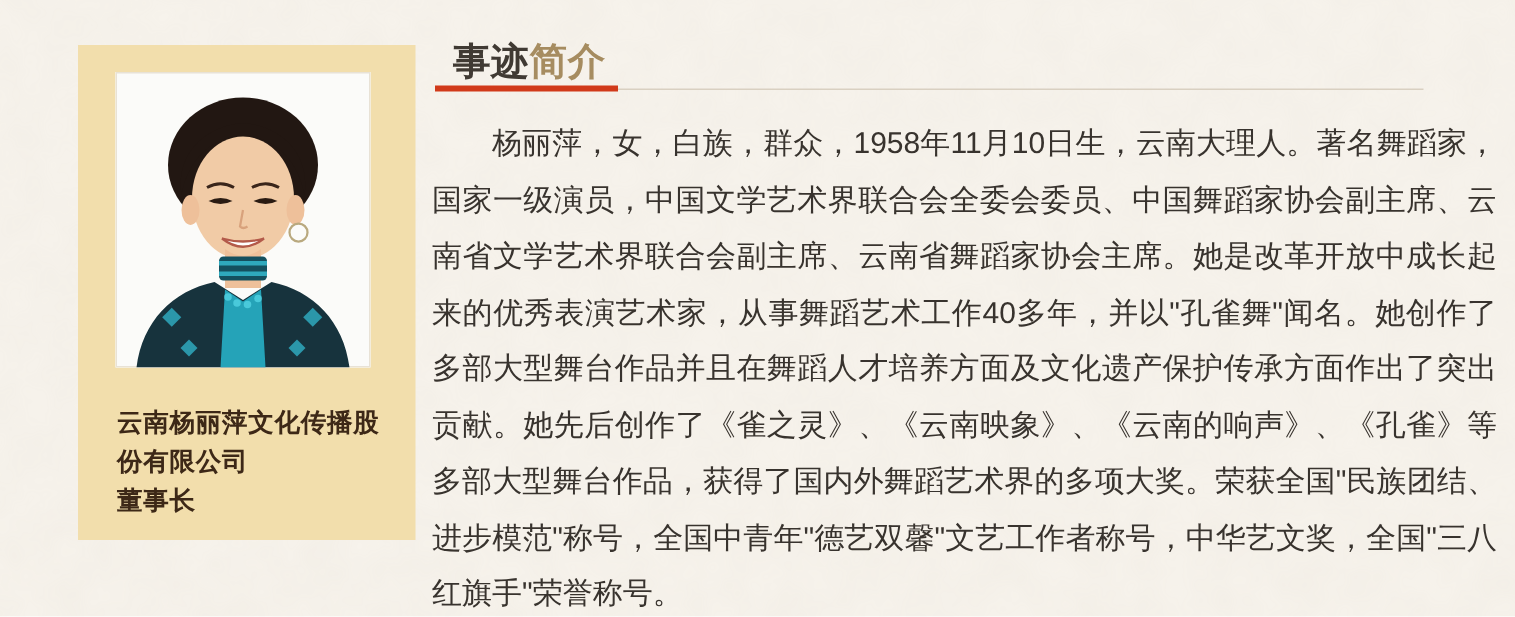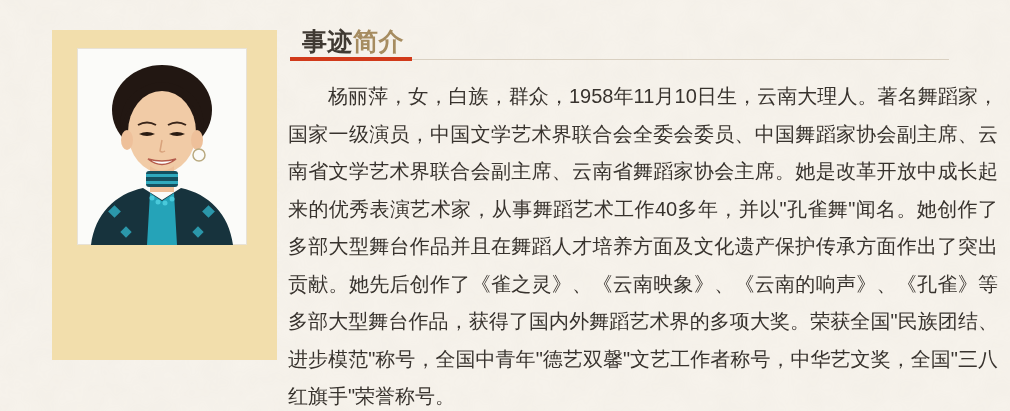"云南杨丽萍文化传播股份有限公司" div.card-text { html: none -> <div> <div>云南杨丽萍文化传播股份有限公司</div> <div>董事长</div> </div> }
